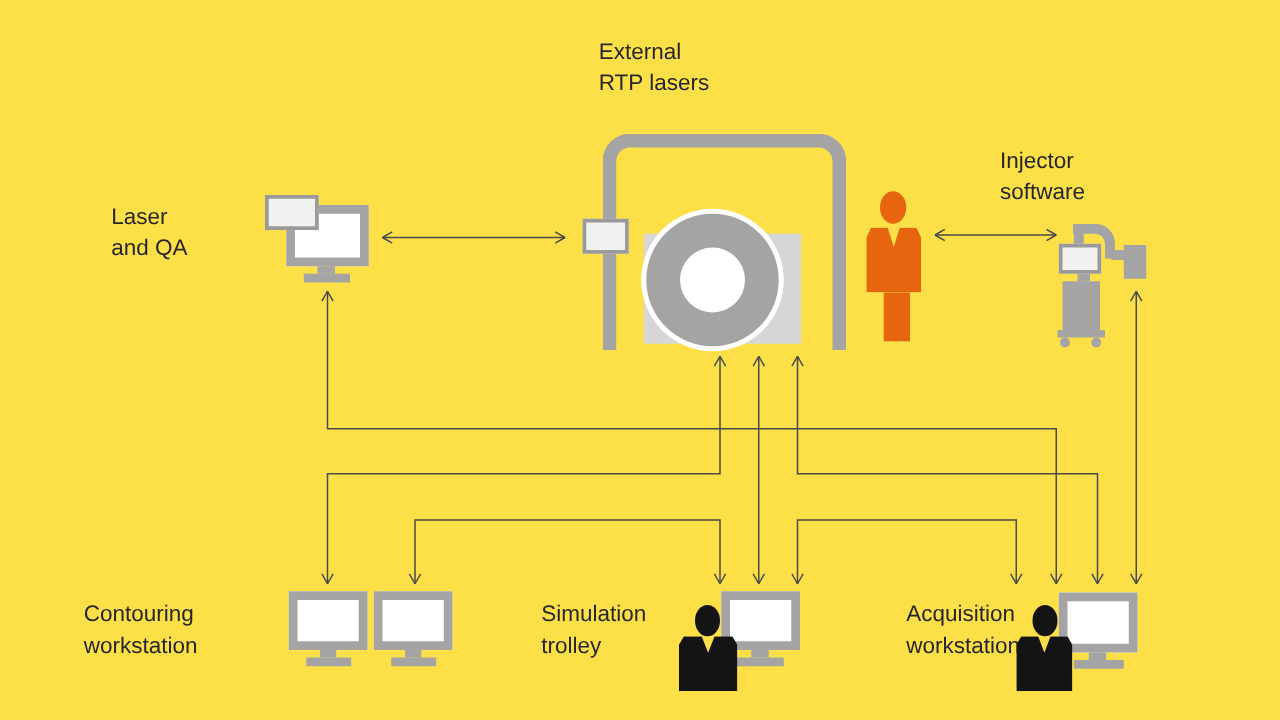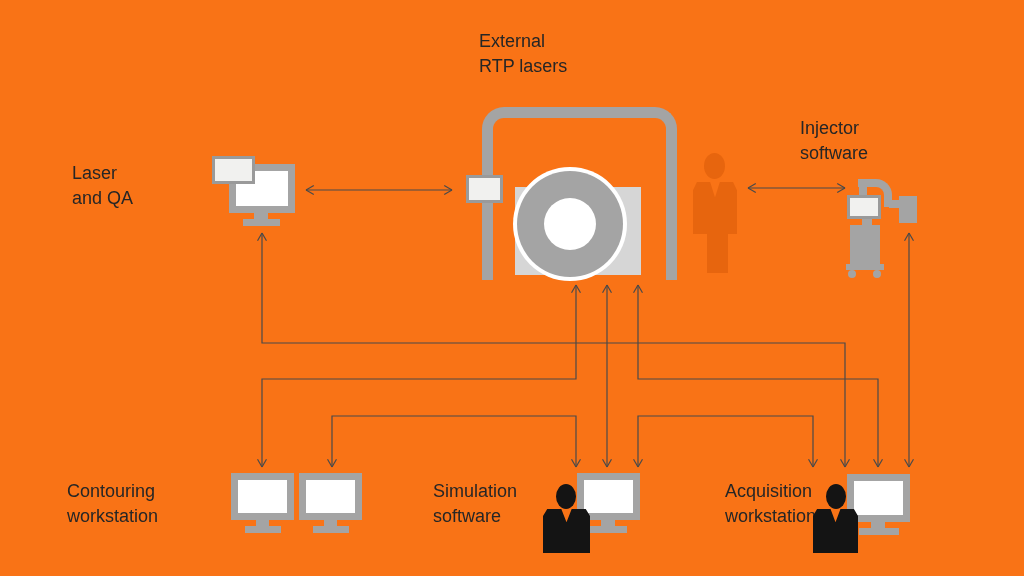"External" .canvas { background: #f97316 -> #fde047 }
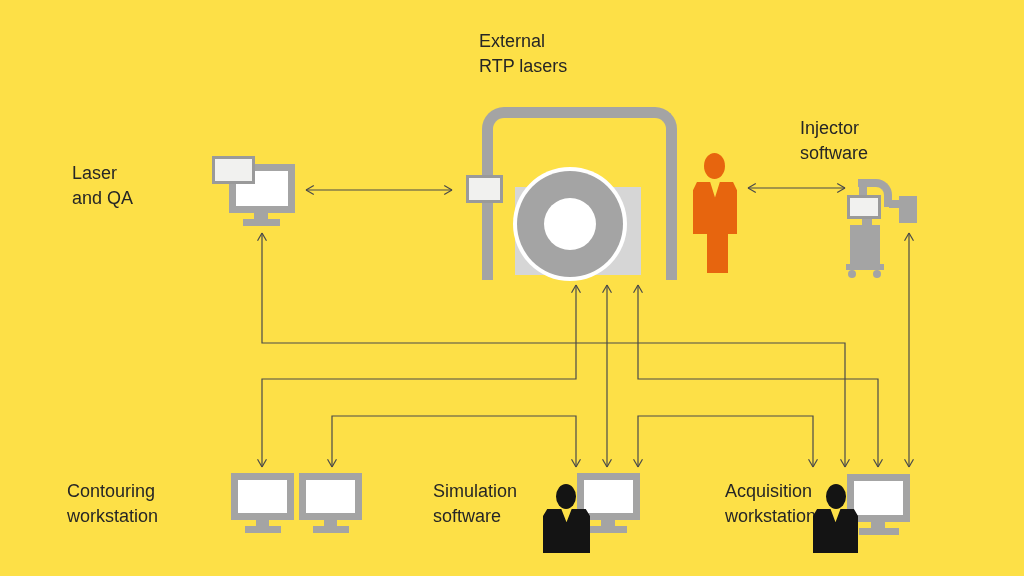"Laser" div.label { left: 72px -> 89px }
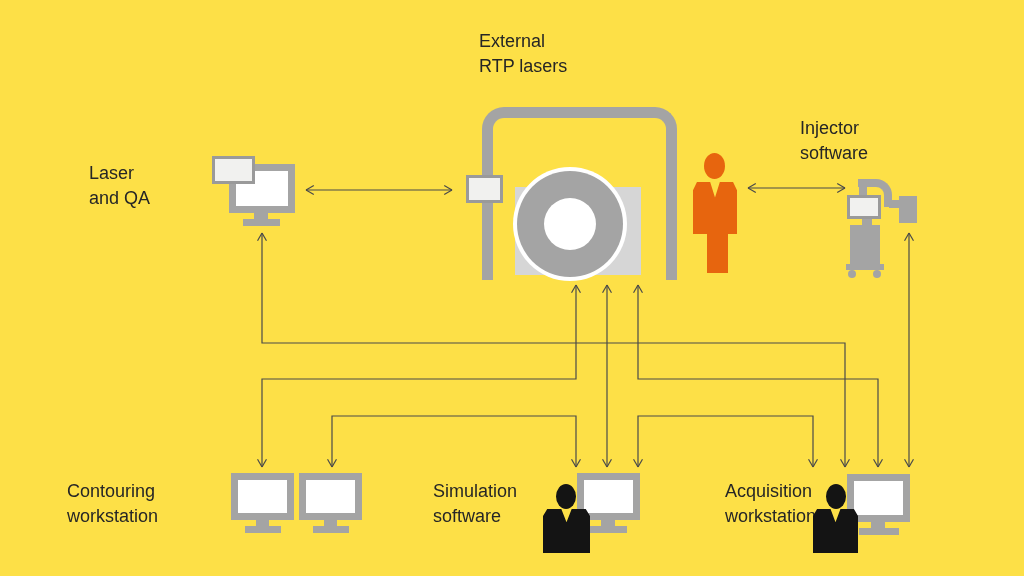"Simulation" div.label { text: software -> trolley }
